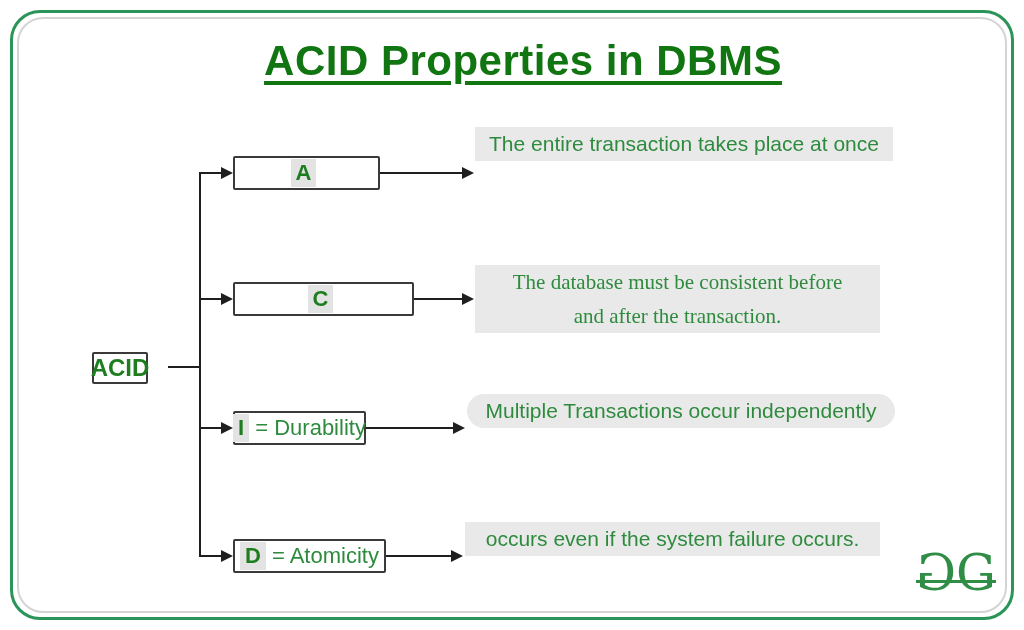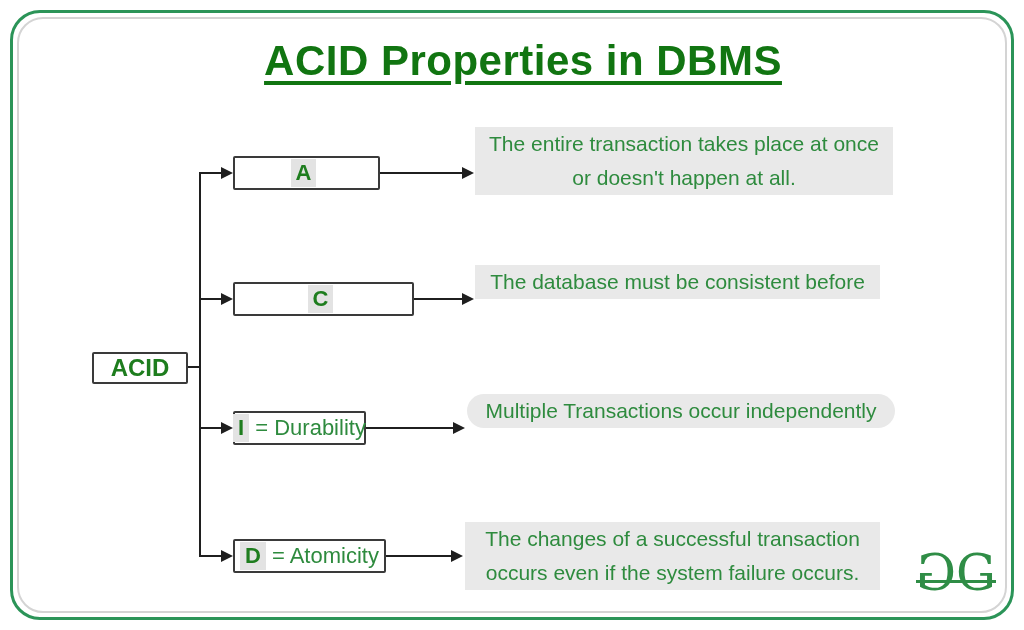"or doesn't happen at all." div.dline { html: <div>or doesn't happen at all.</div> -> none }
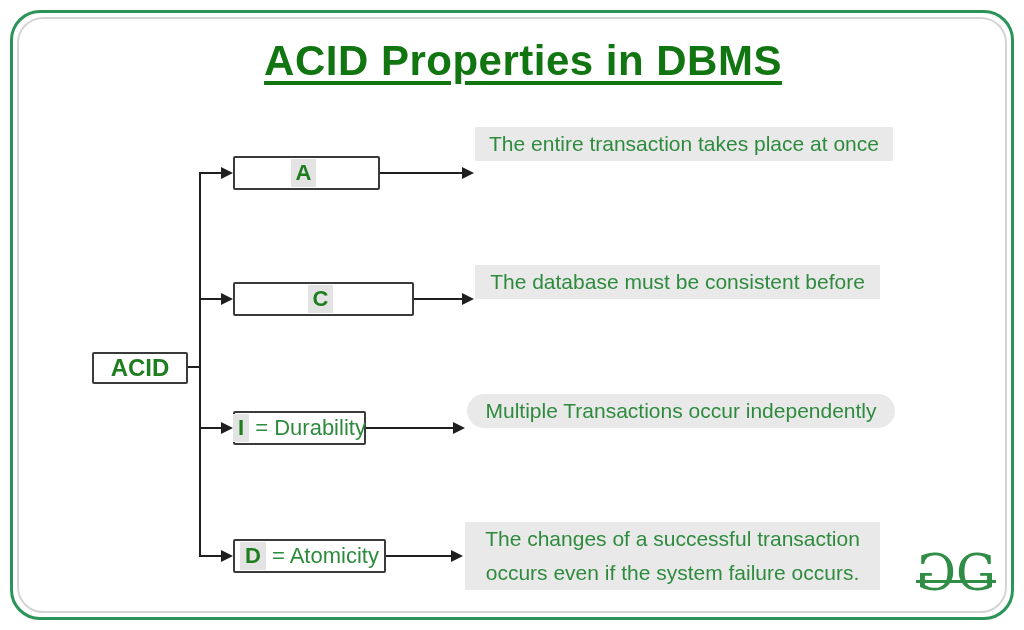"The database must be consistent" .desc-c { font-family: none -> Liberation Serif, serif }
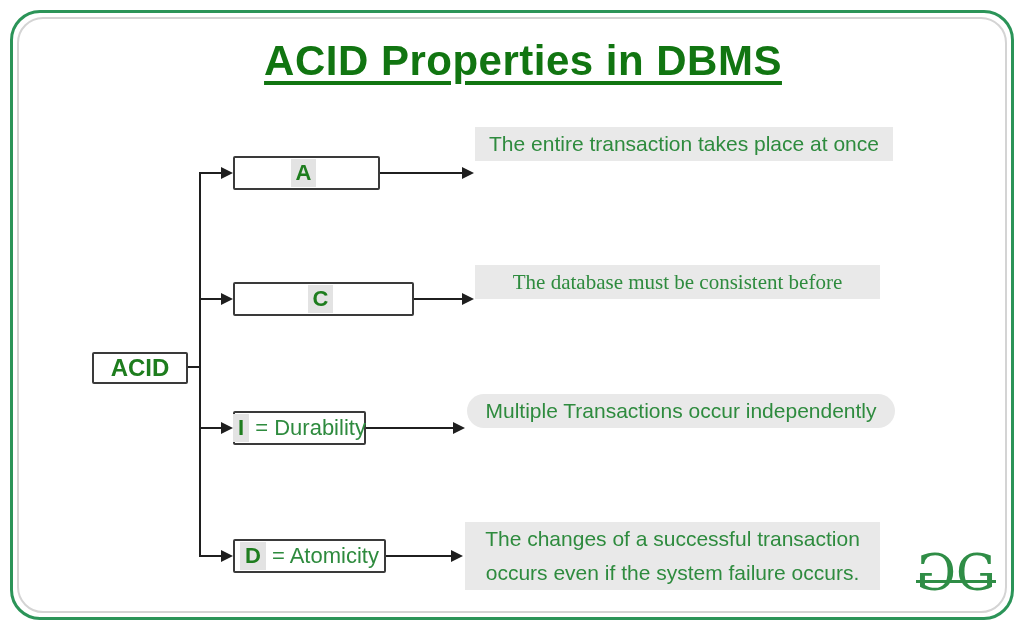"and after the transaction." div.dline { html: none -> <div>and after the transaction.</div> }
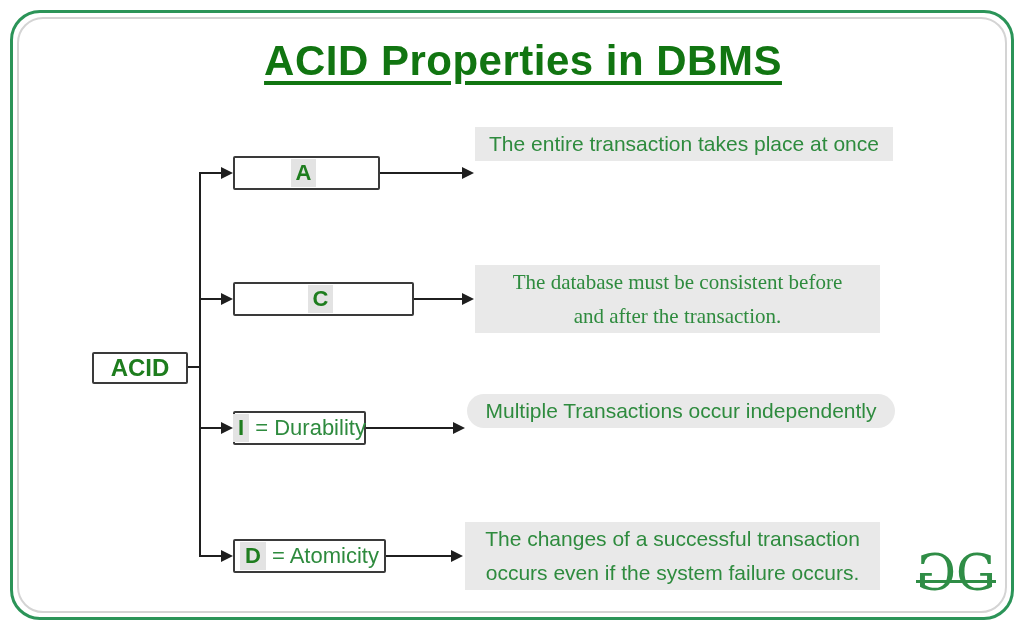"ACID" .root-node { width: 96px -> 56px }
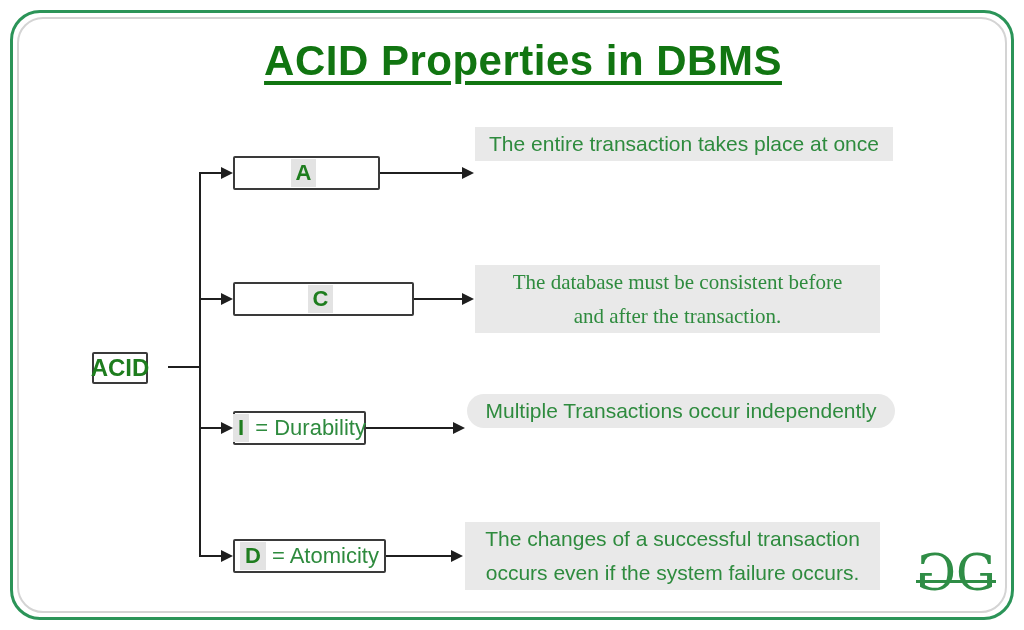"The changes of a successful" div.dline { html: <div>The changes of a successful transaction</div> -> none }
